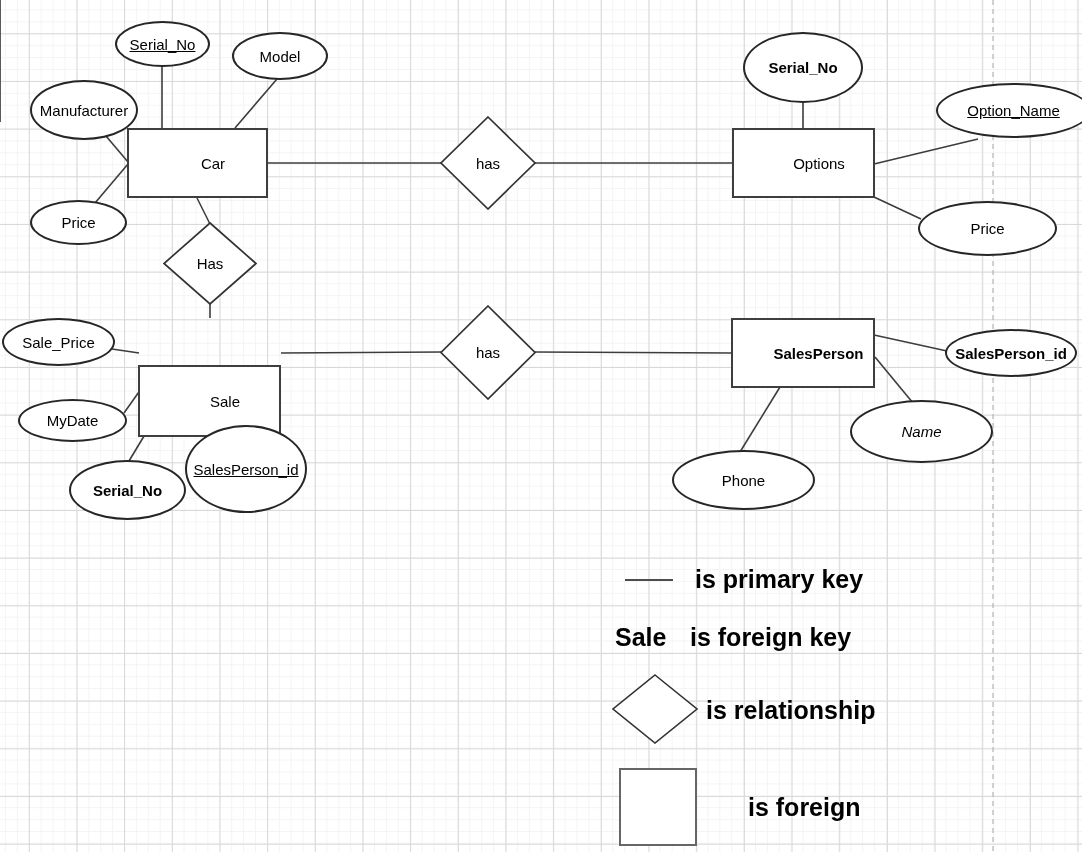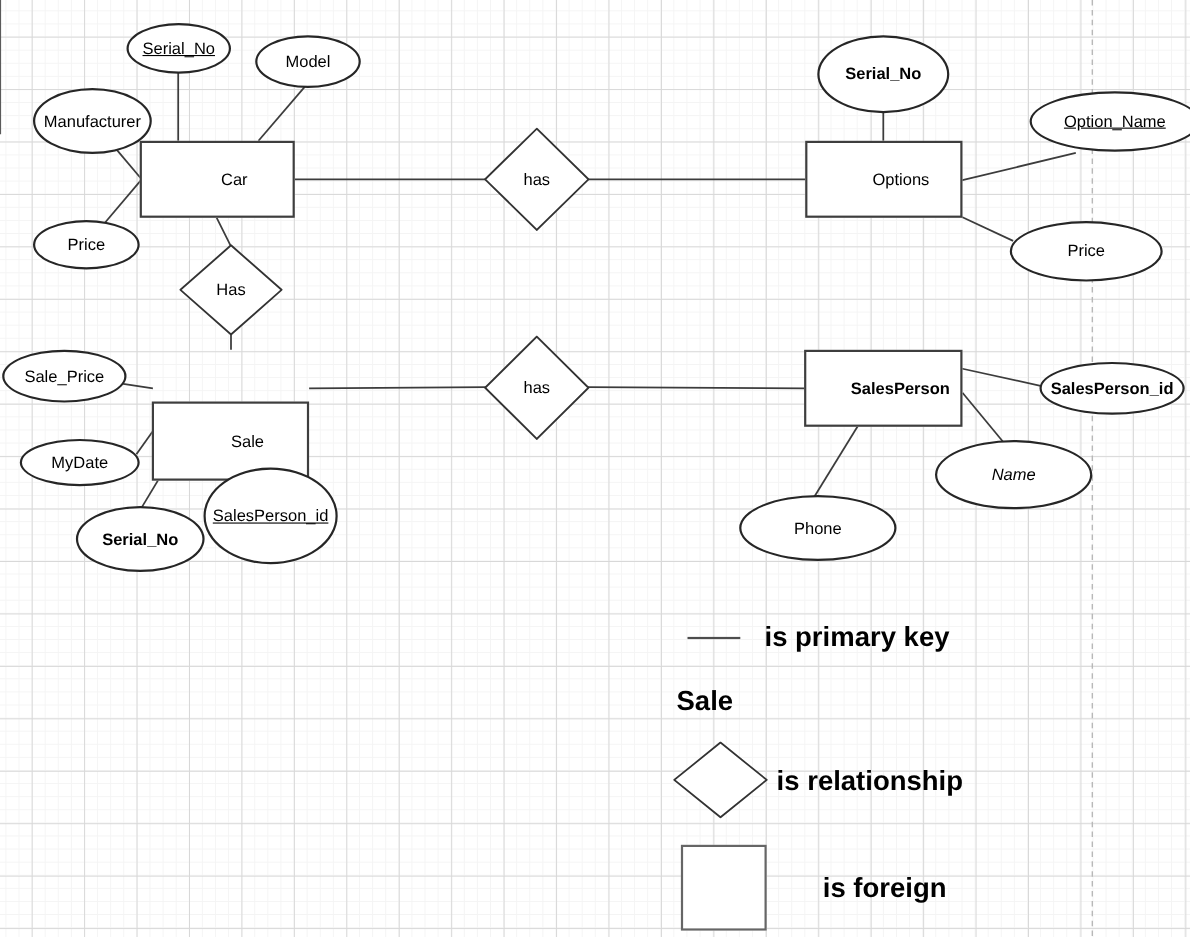"is foreign key" div.legend-text { html: none -> <div>is foreign key</div> }
